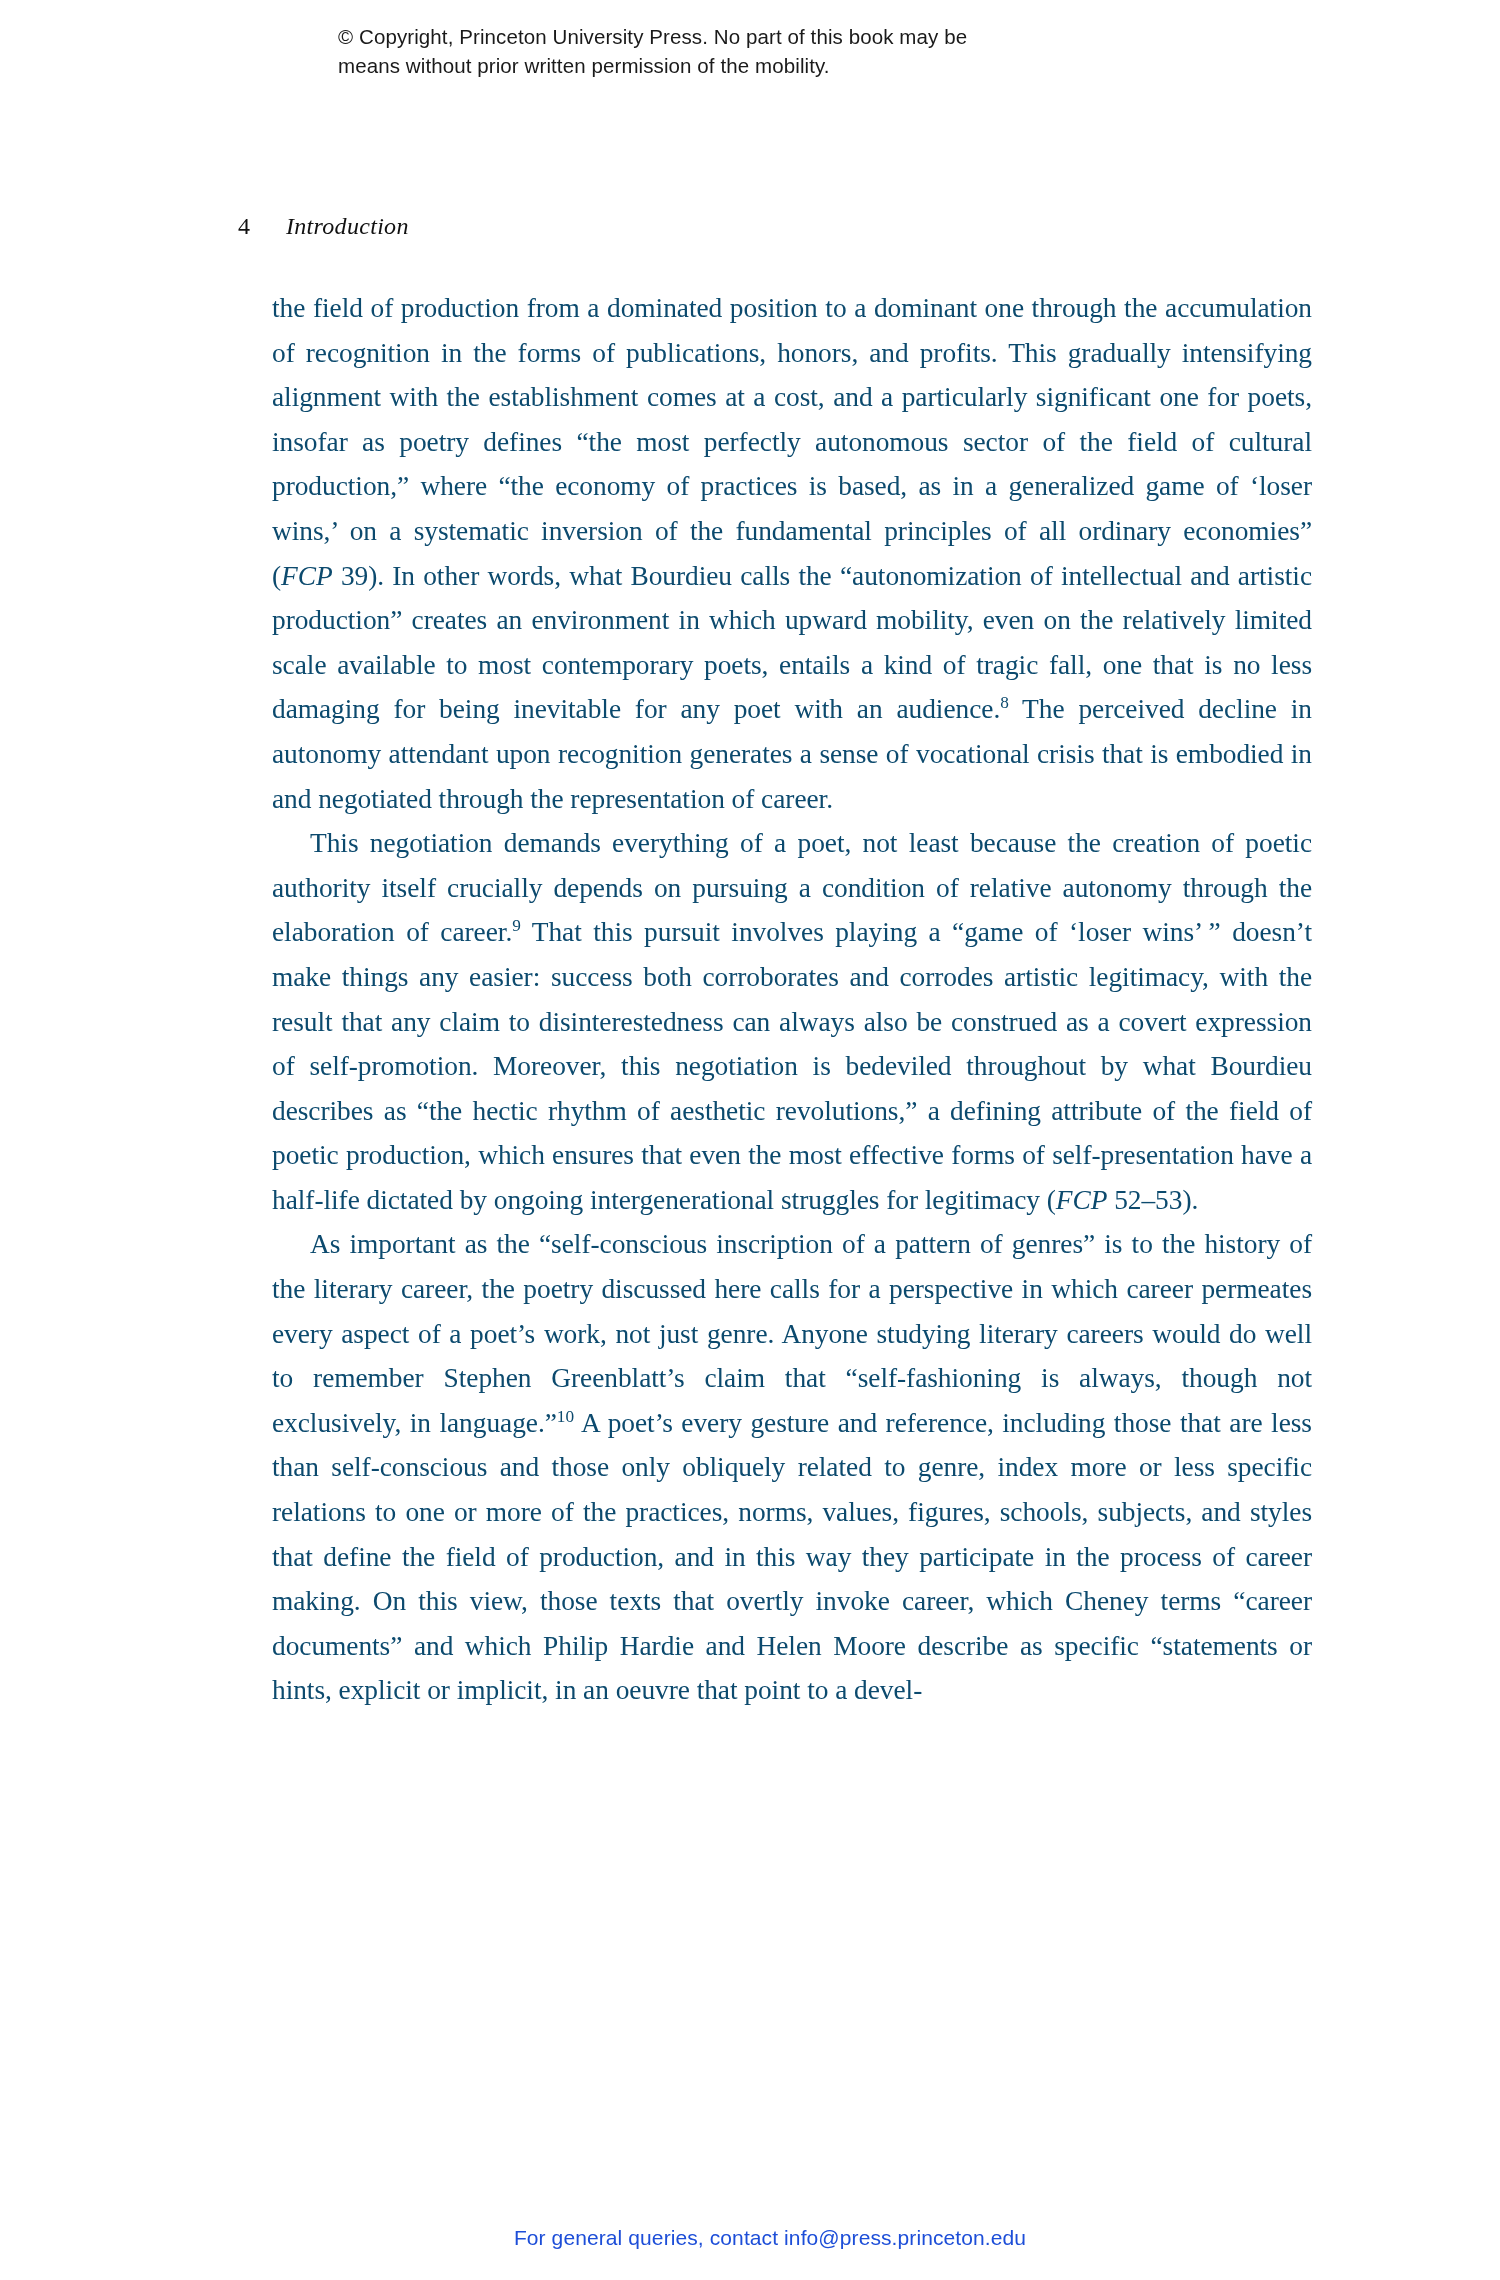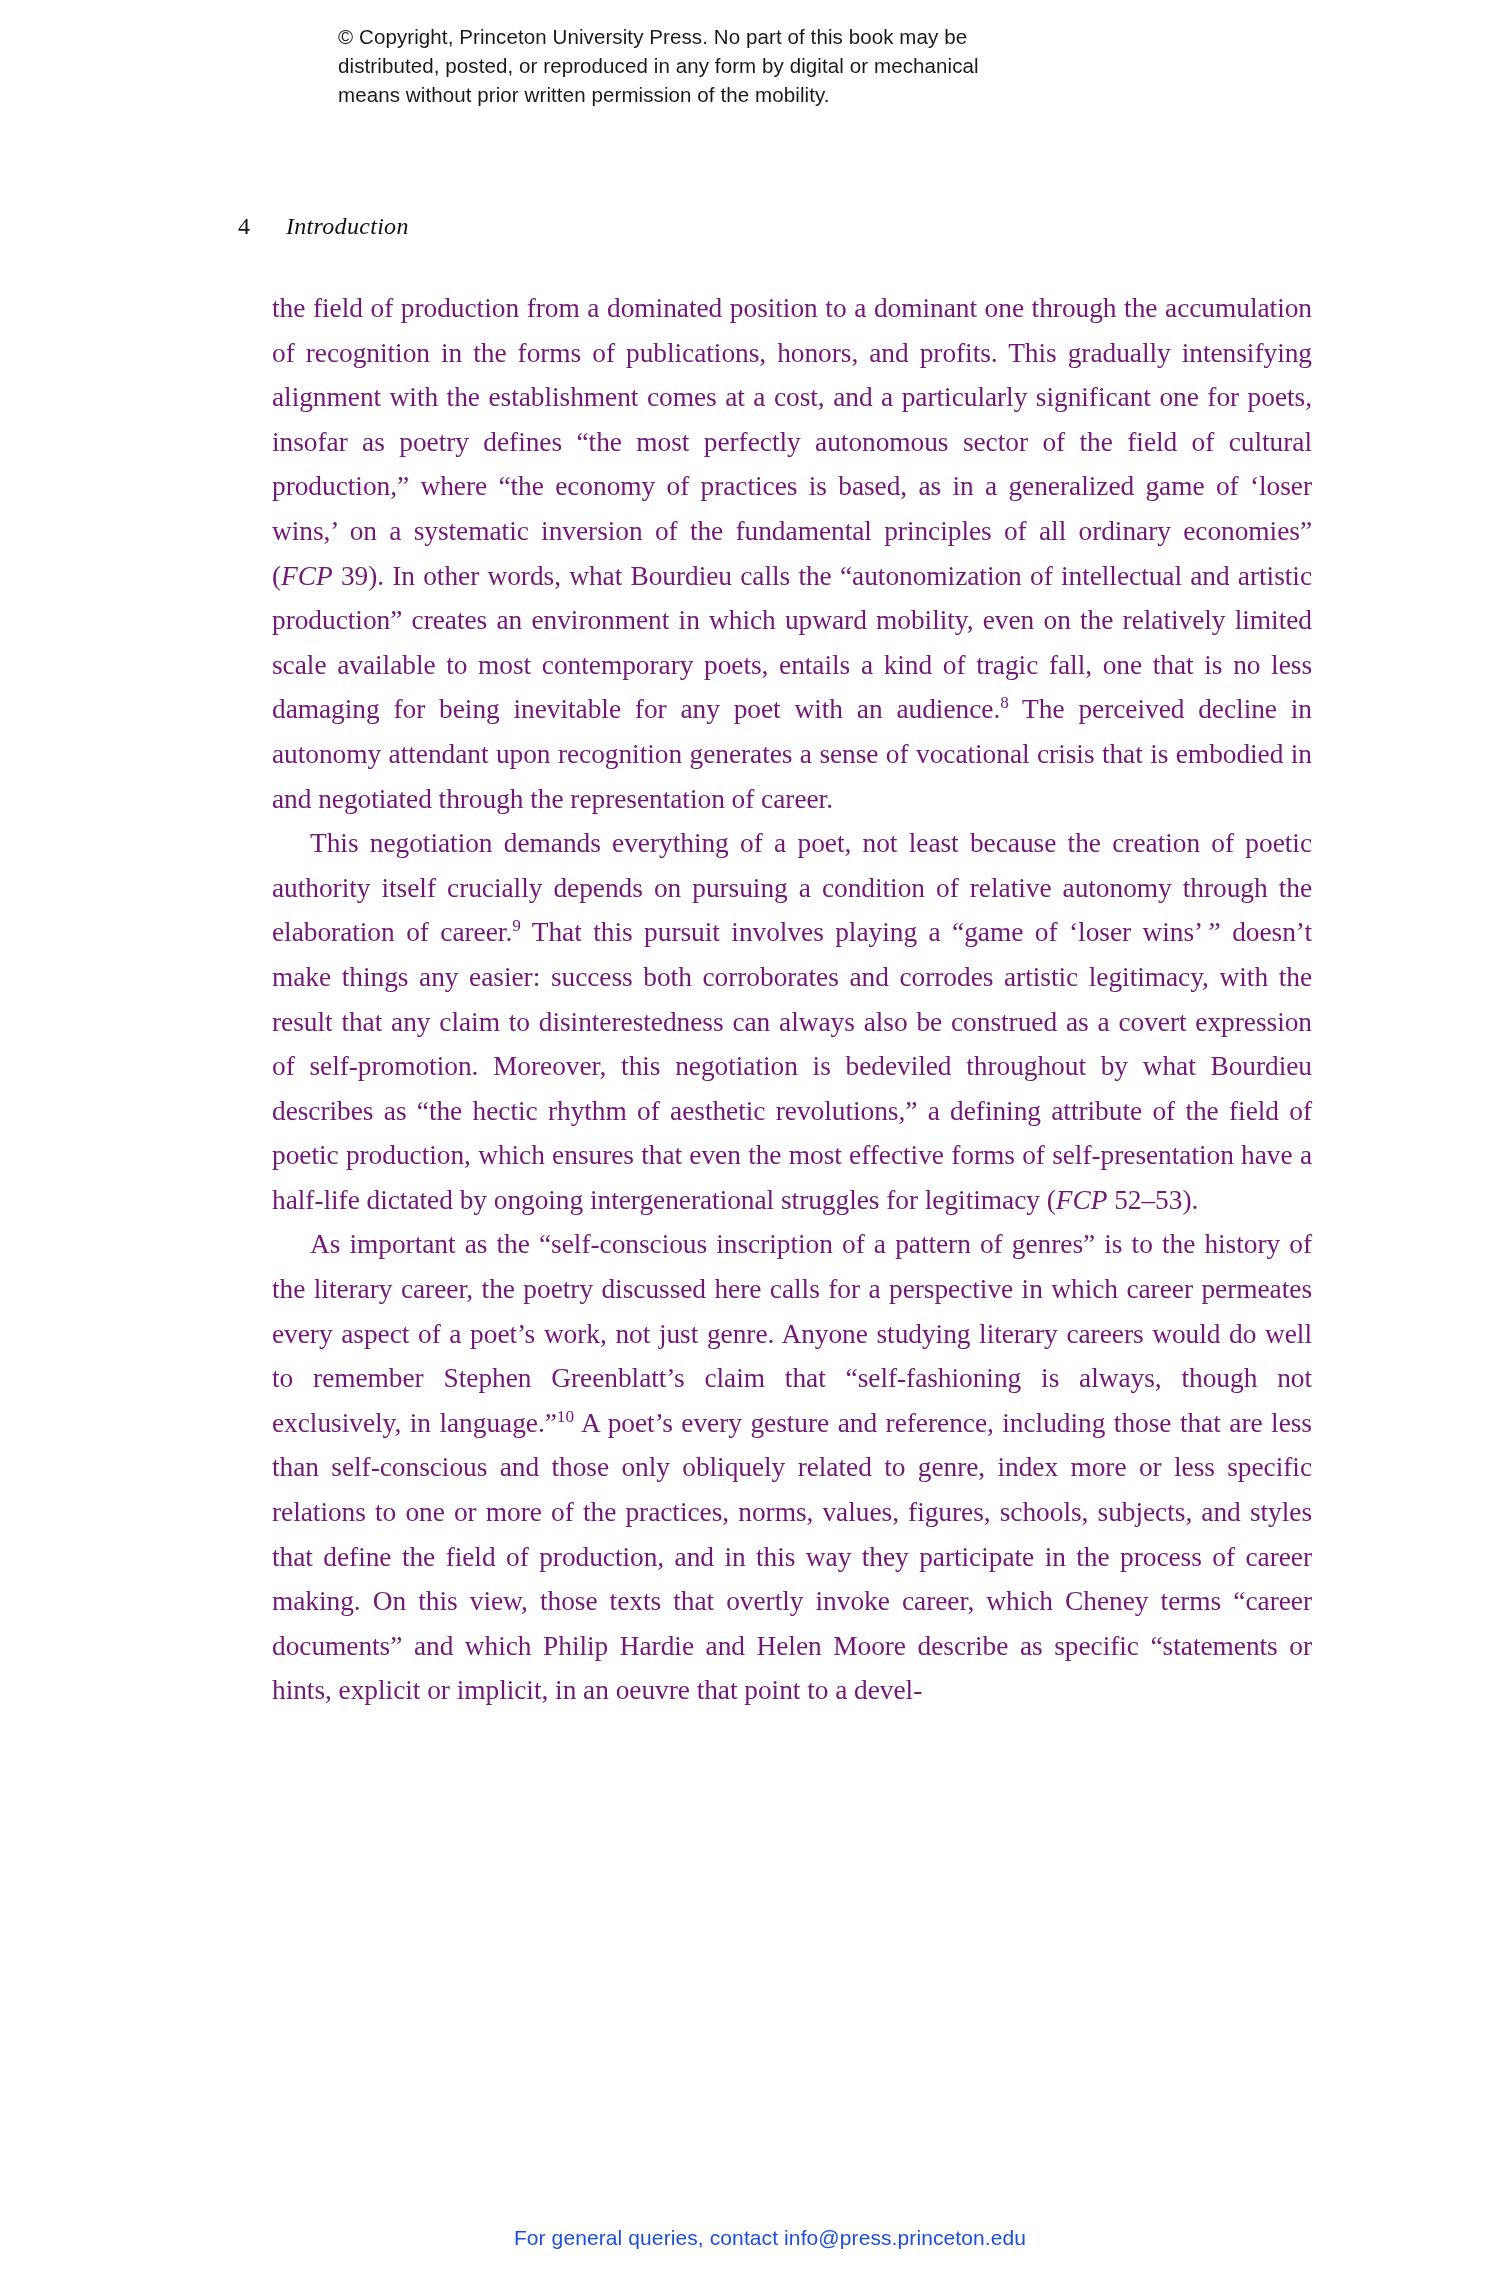"distributed, posted, or reproduced in" span.cline { html: <span>distributed, posted, or reproduced in any form by digital or mechanical</span> -> none }
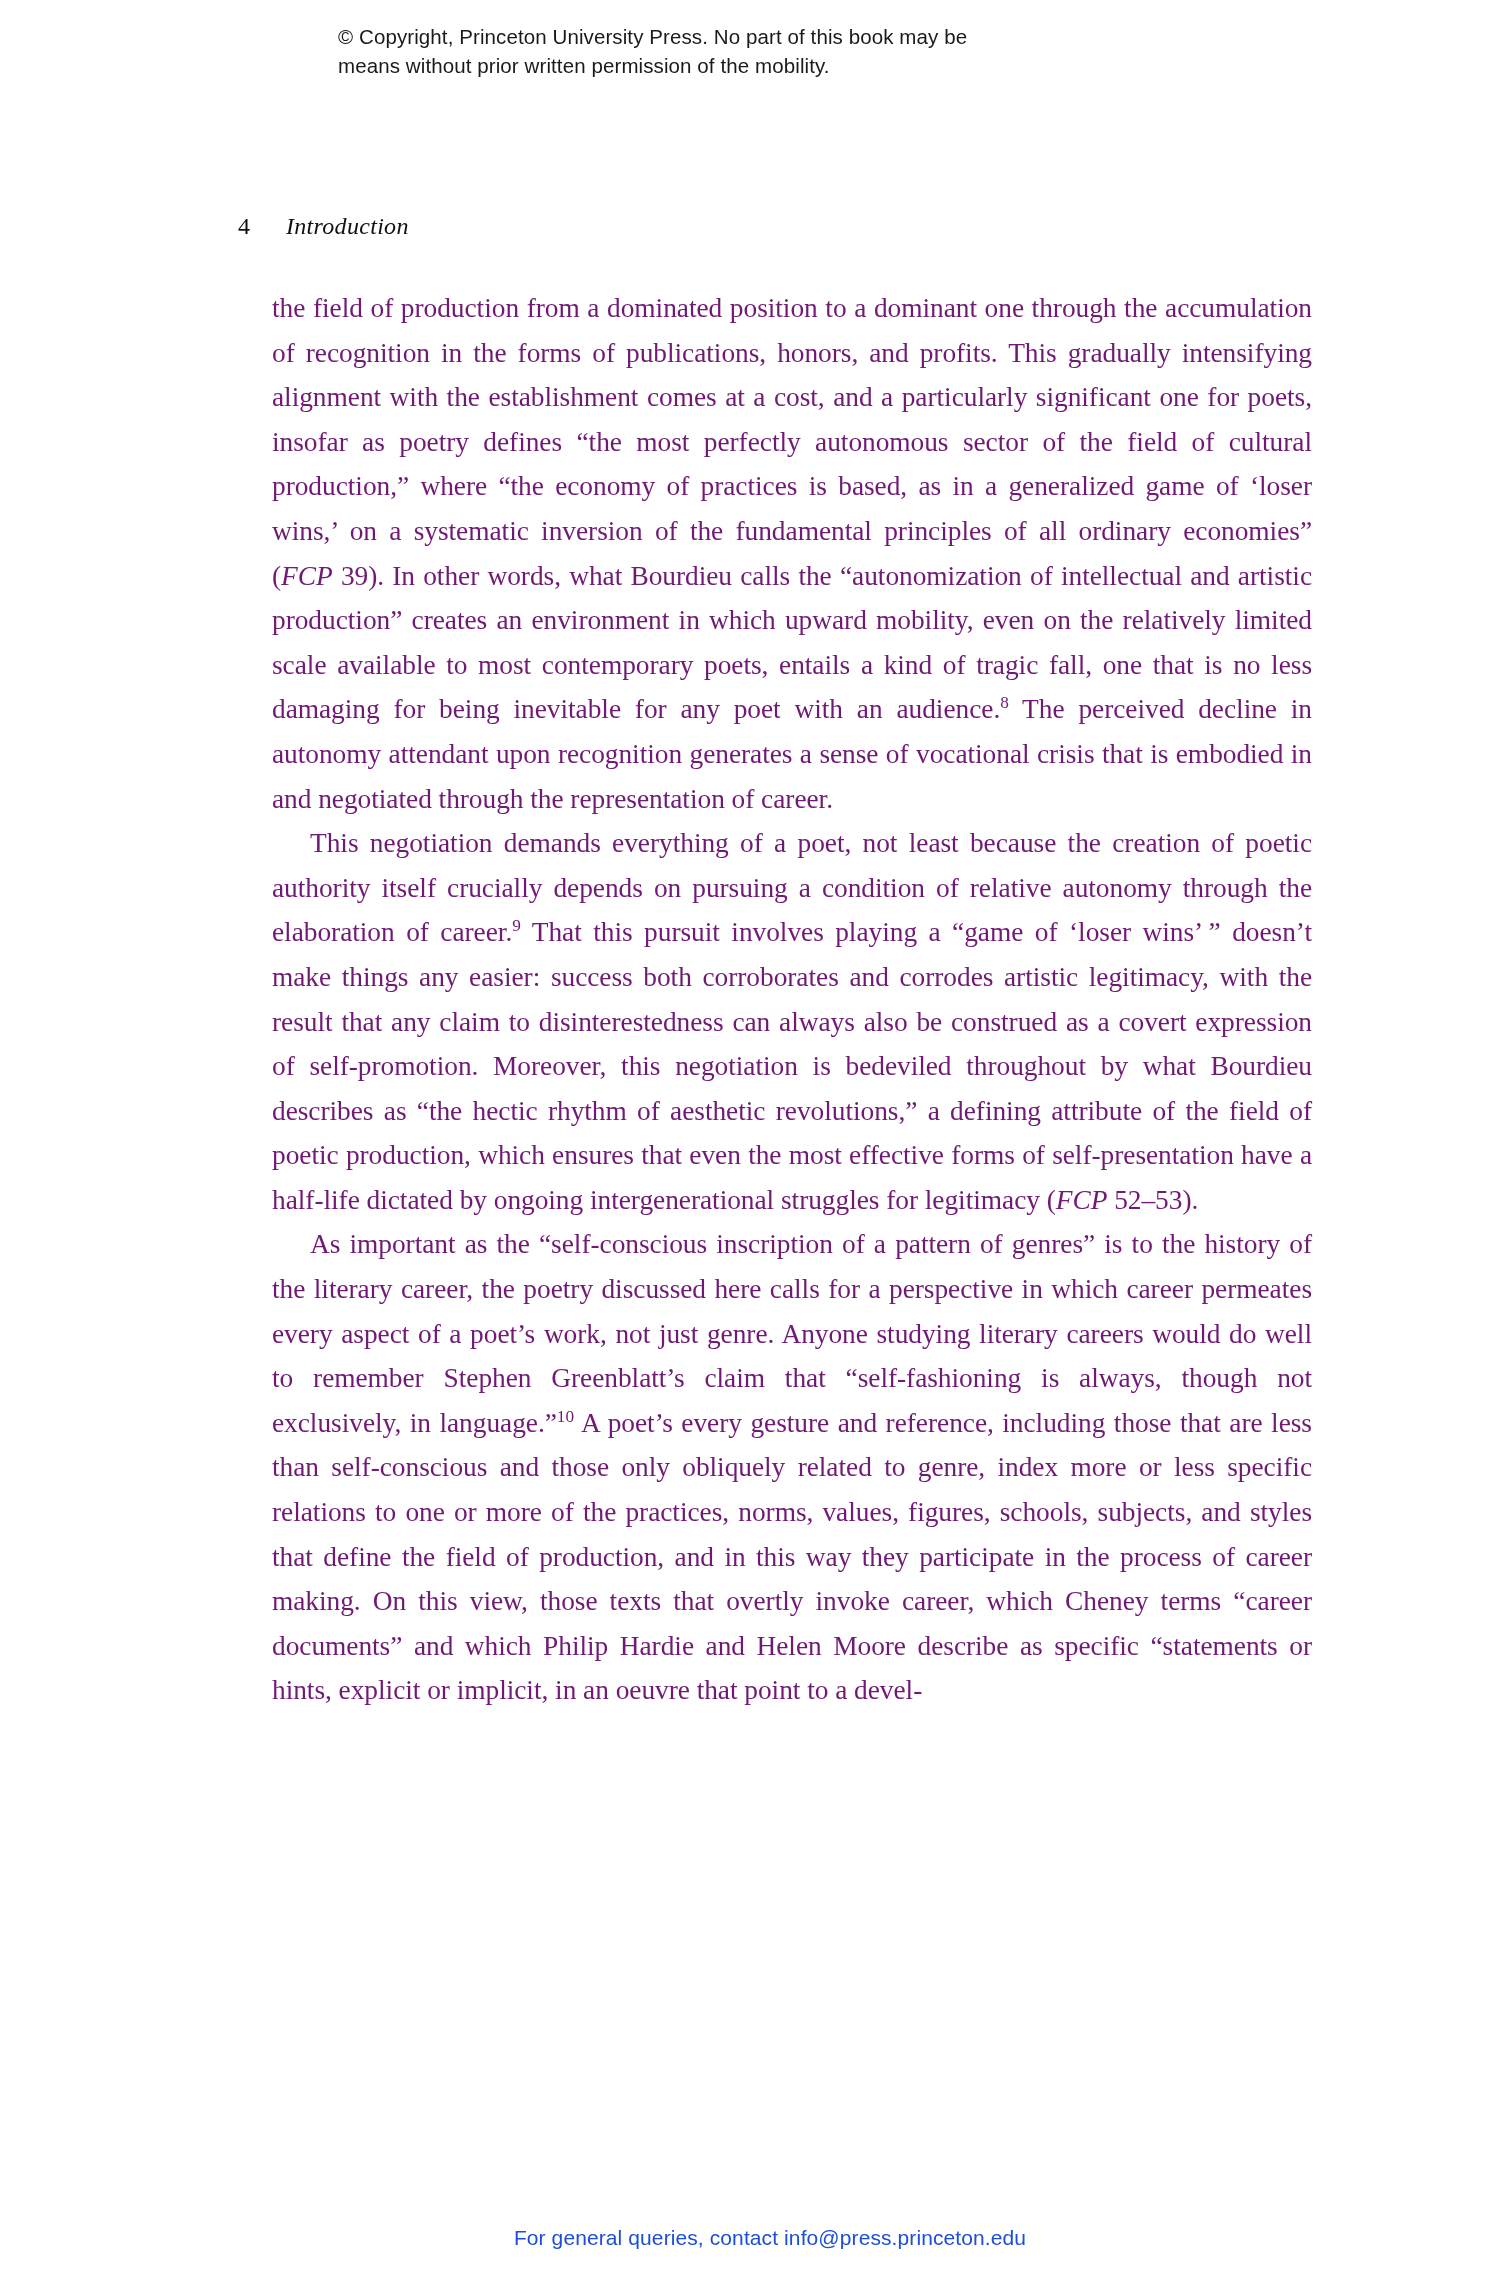"the field of production from" p.body-para { color: #701a75 -> #0c4a6e }
